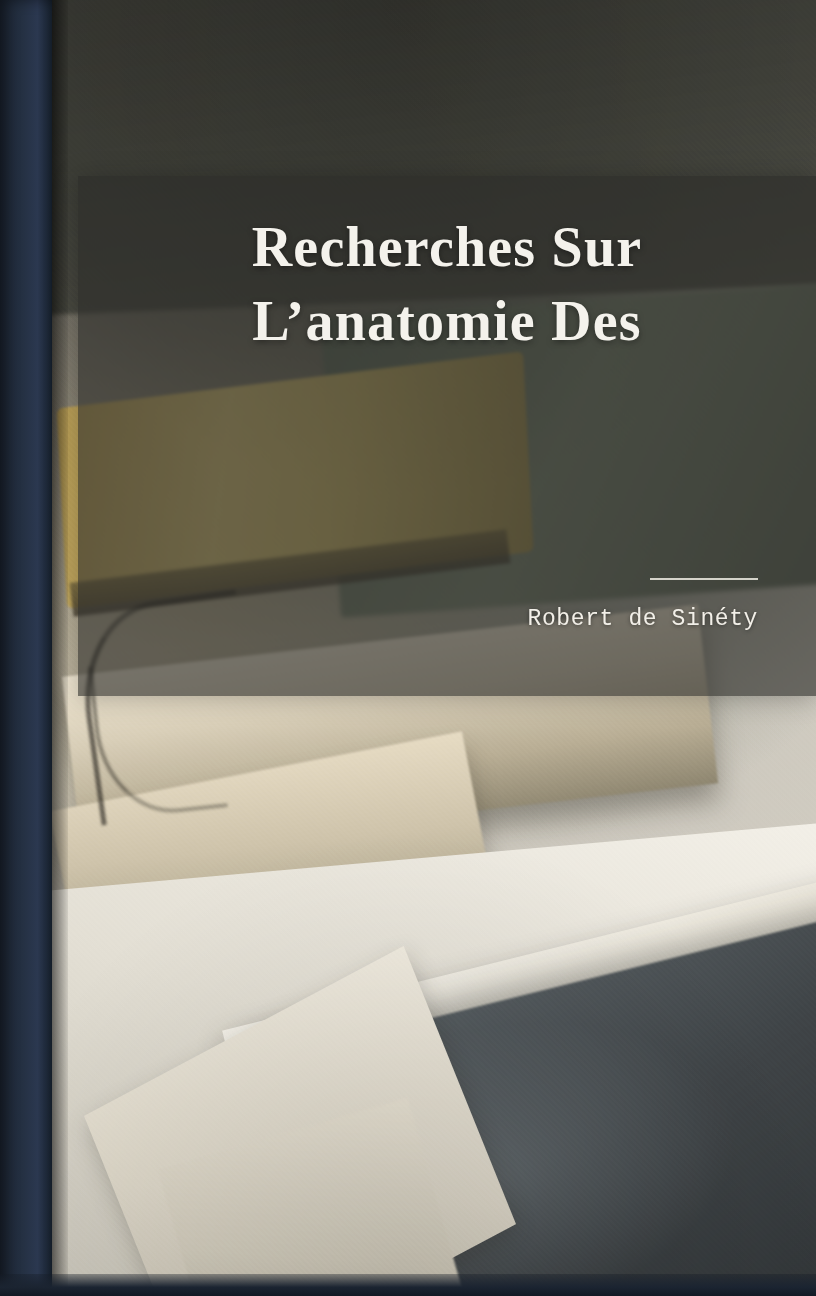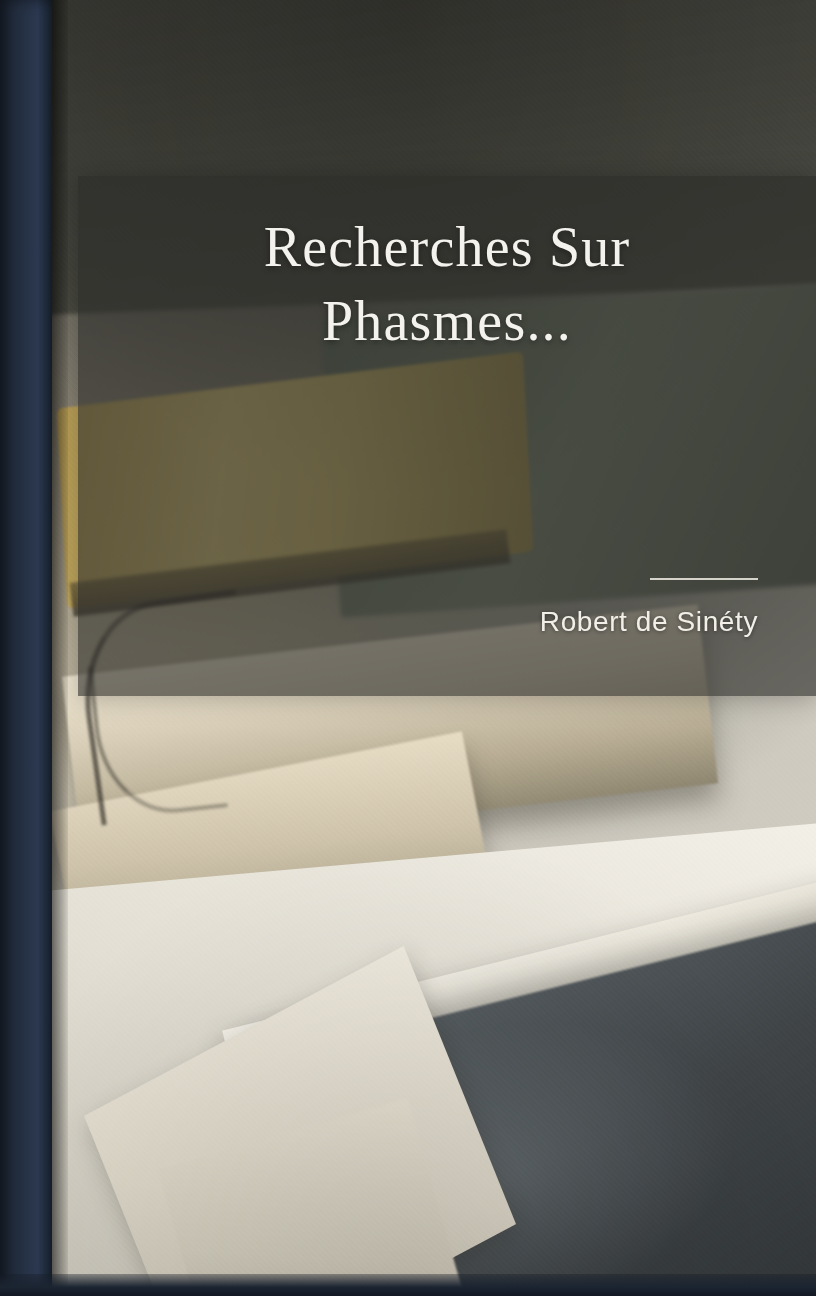"Recherches Sur" .title .ln { font-weight: none -> bold }
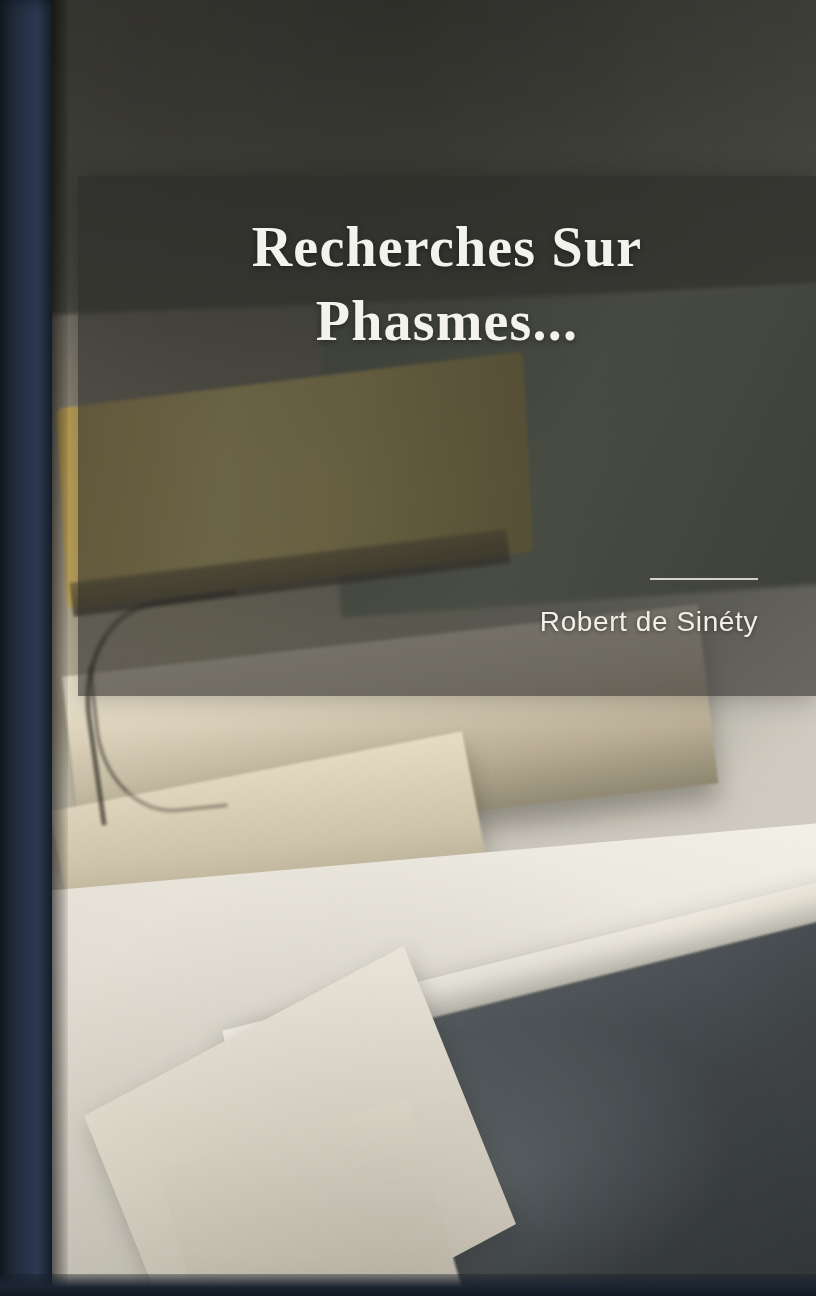"L’anatomie Des" span.ln { html: none -> <span>L’anatomie Des</span> }
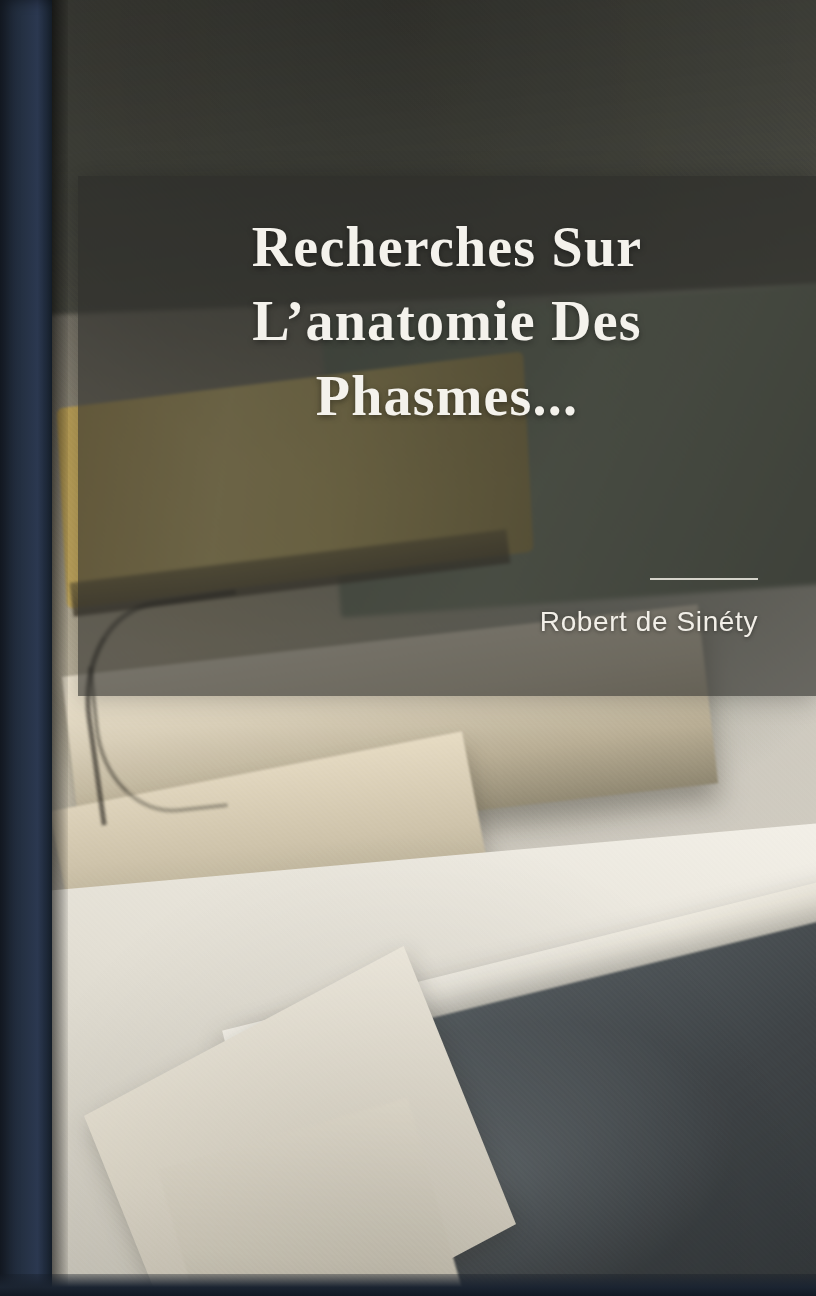"Phasmes..." span.ln { html: <span>Phasmes...</span> -> none }
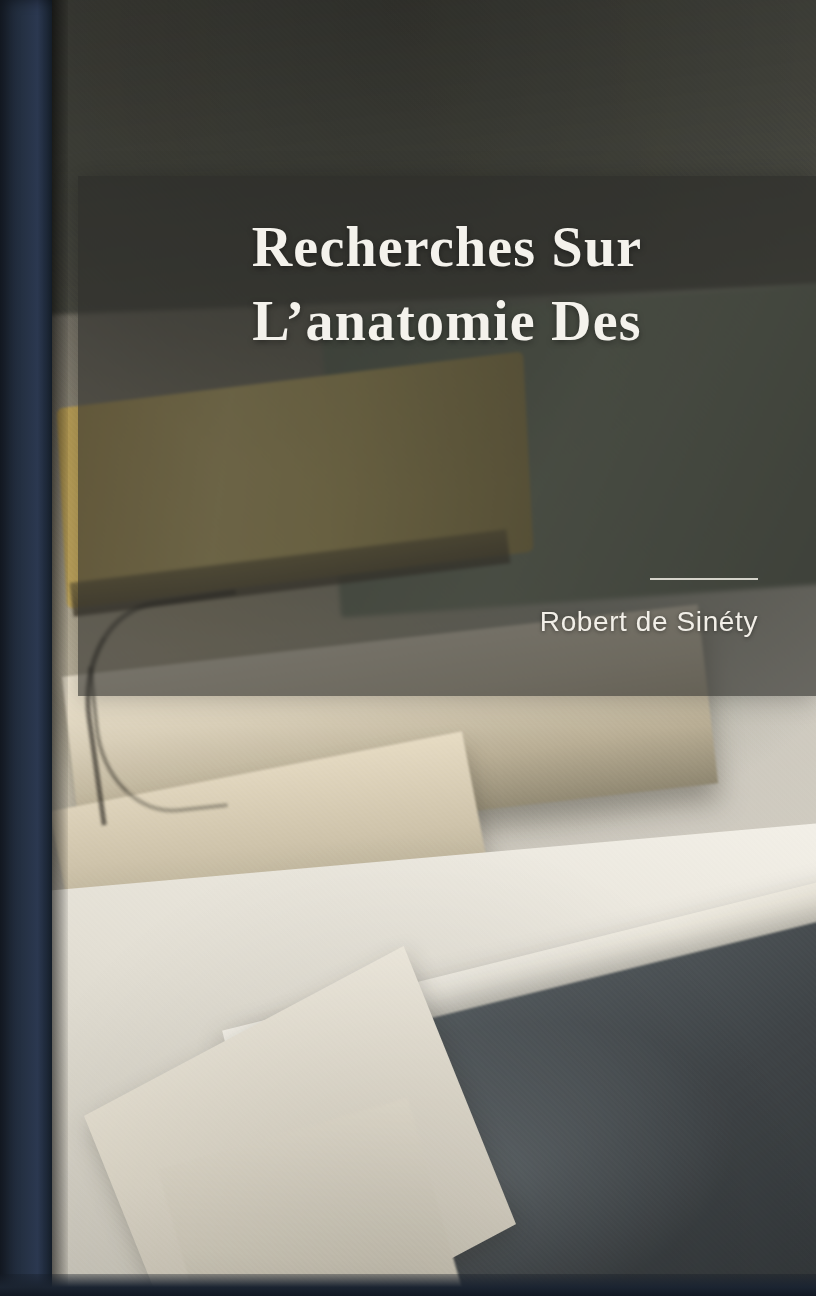"Robert de Sinéty" .author { font-family: Liberation Sans, sans-serif -> Liberation Mono, monospace; font-size: 28px -> 23px }
